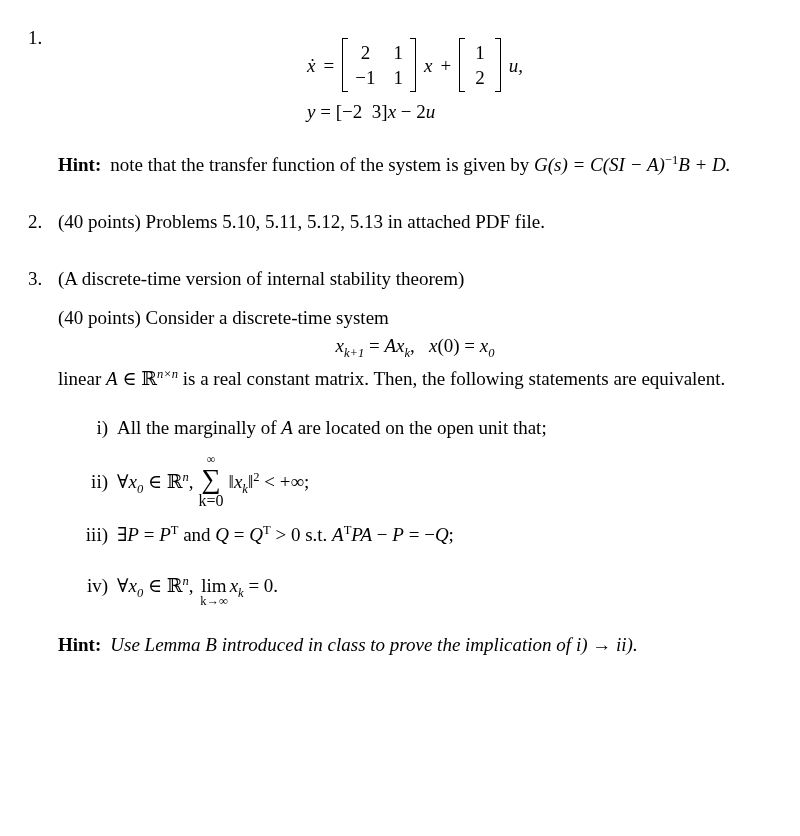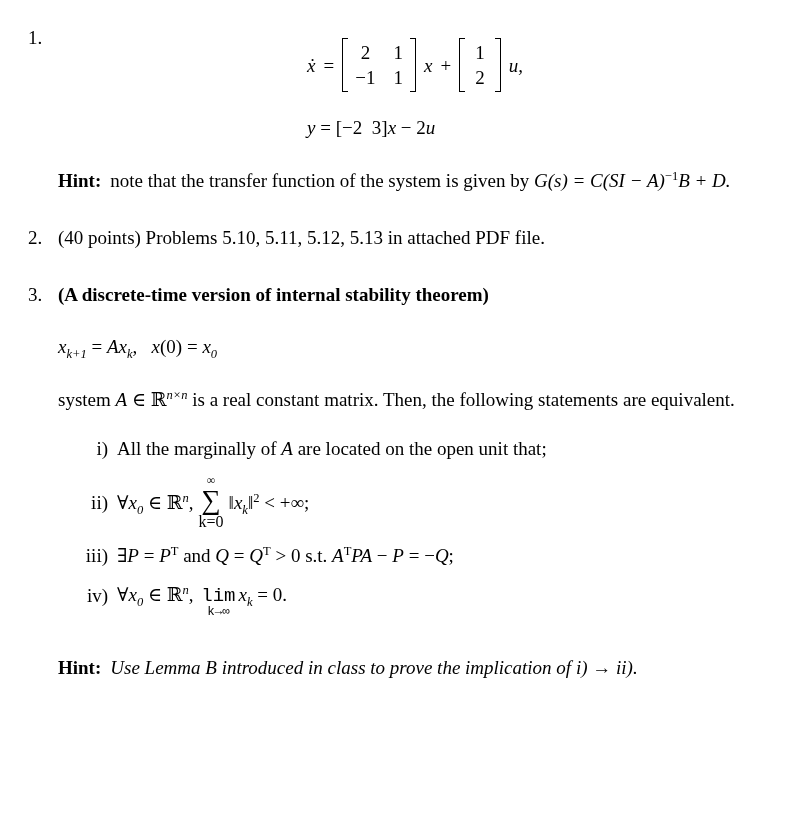"y = [−2 3]x −" .yrow { margin-top: 22px -> 6px }
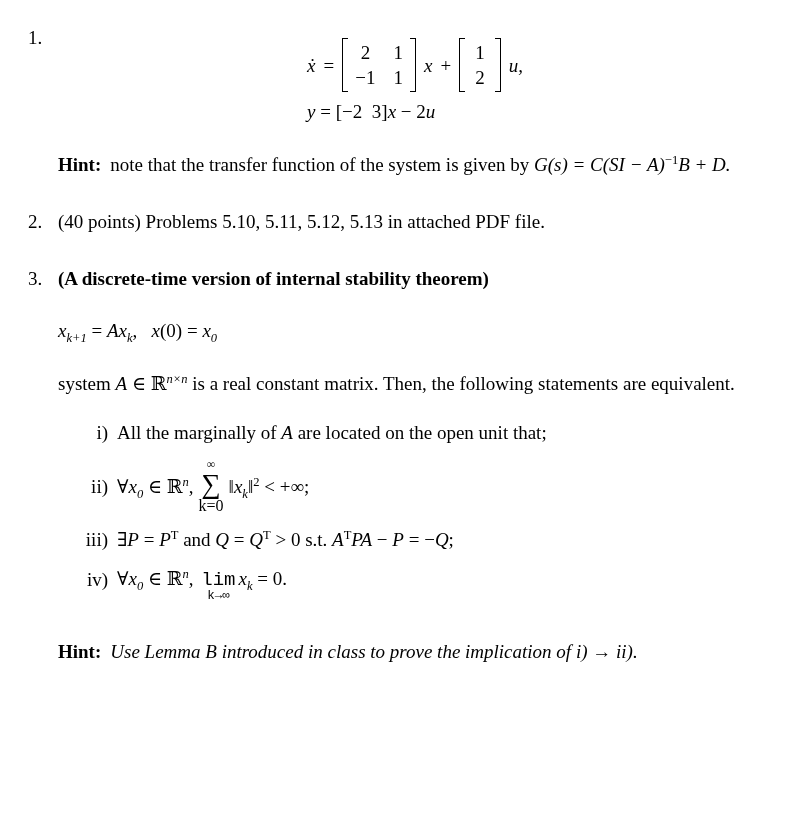"(A discrete-time version of internal" .title3 { font-weight: bold -> normal }
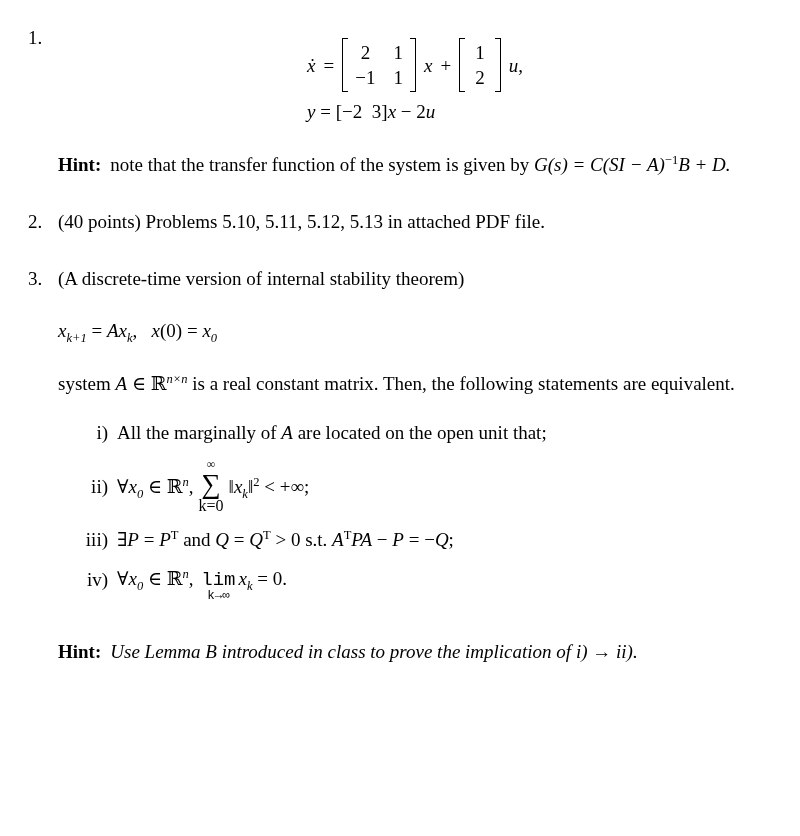"(40 points) Consider a discrete-time" p.ptext { html: none -> <p>(40 points) Consider a discrete-time system</p> }
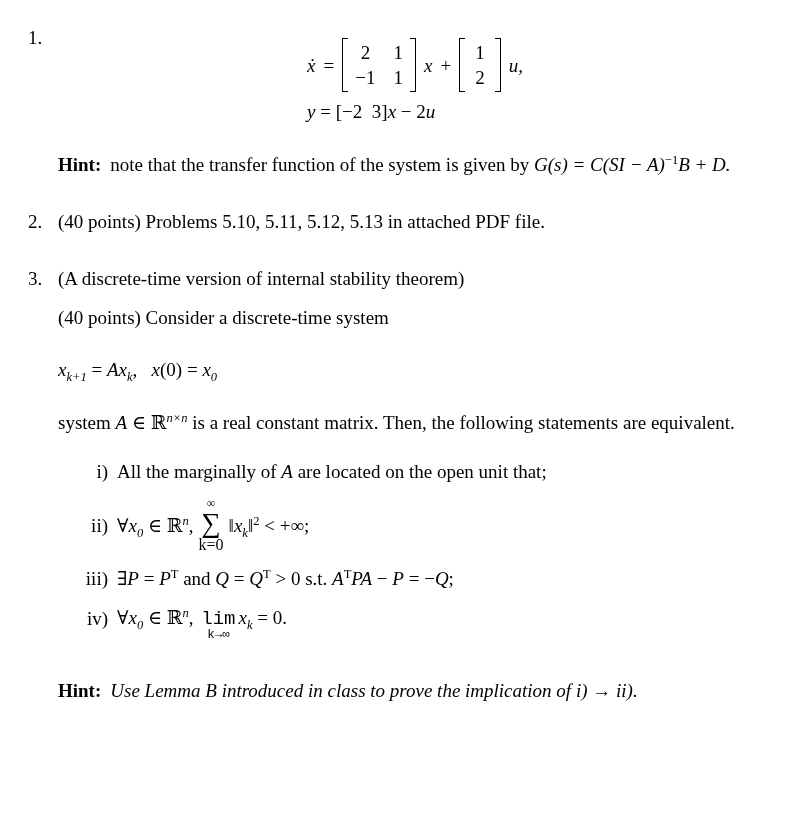"xk+1 = Axk, x(0) =" .eq3 { margin: 24px 0 -> 0 0; text-align: none -> center }
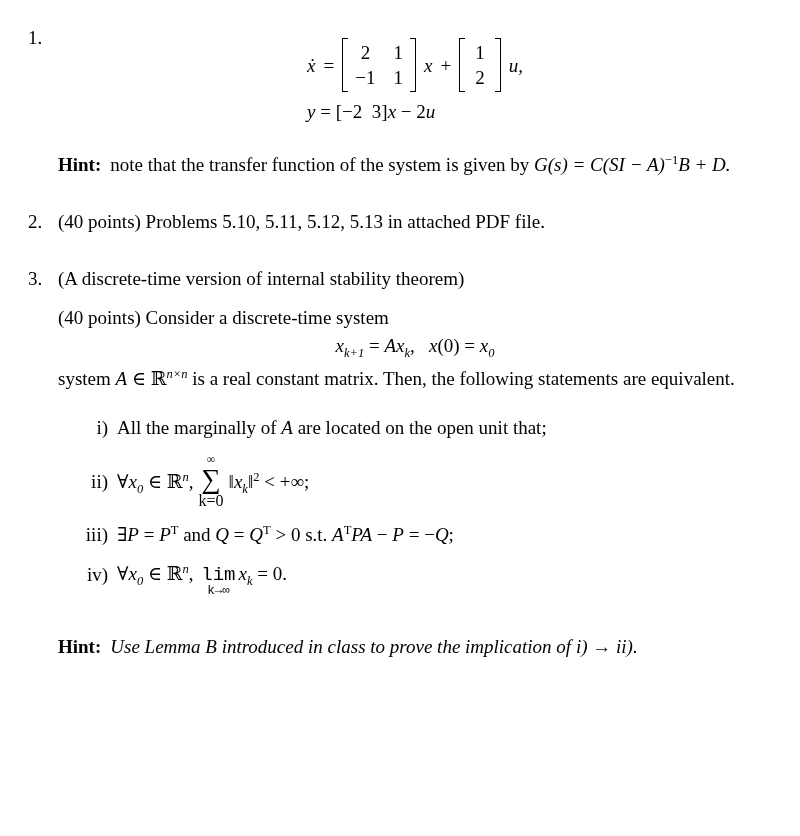"system" span { text: system -> linear }
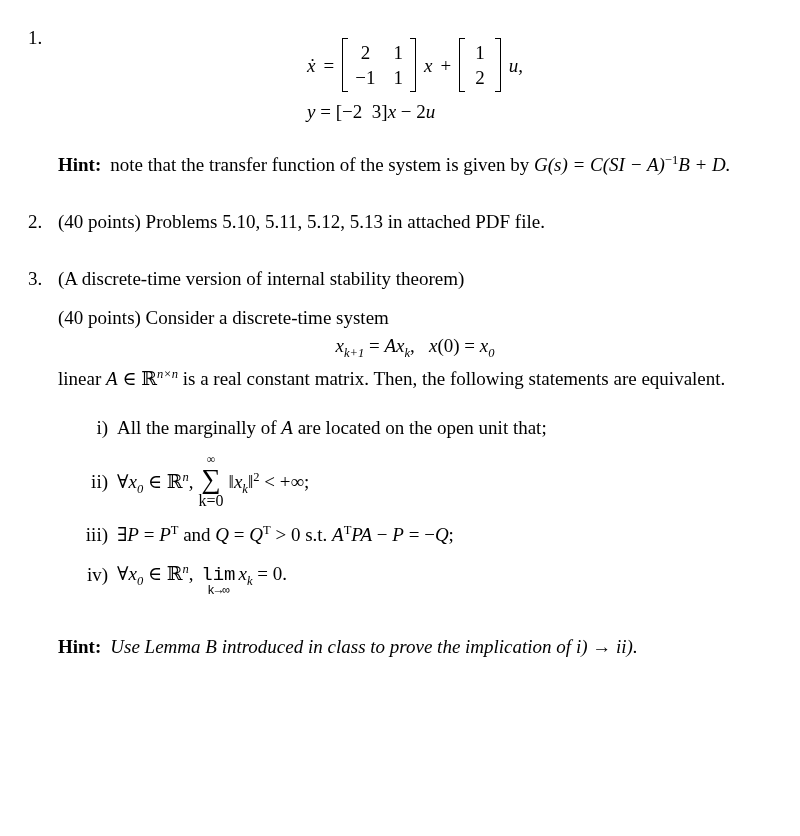"lim" .limstack { font-family: Liberation Mono, monospace -> none; margin: 0 3px -> 12px 3px }
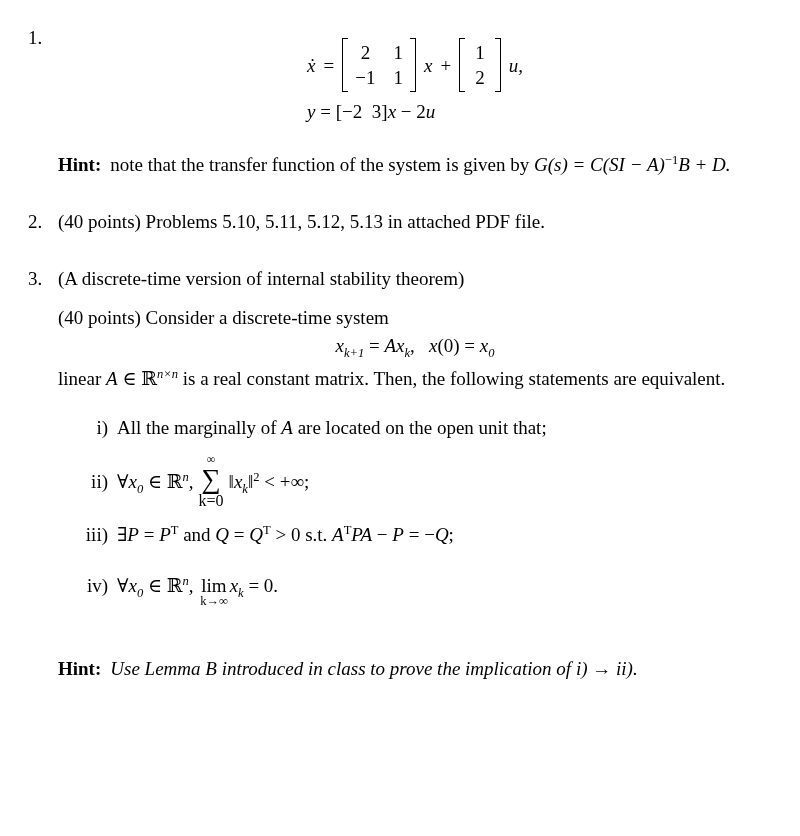"Hint: Use Lemma B introduced" .hint3 { margin-top: 44px -> 20px }
